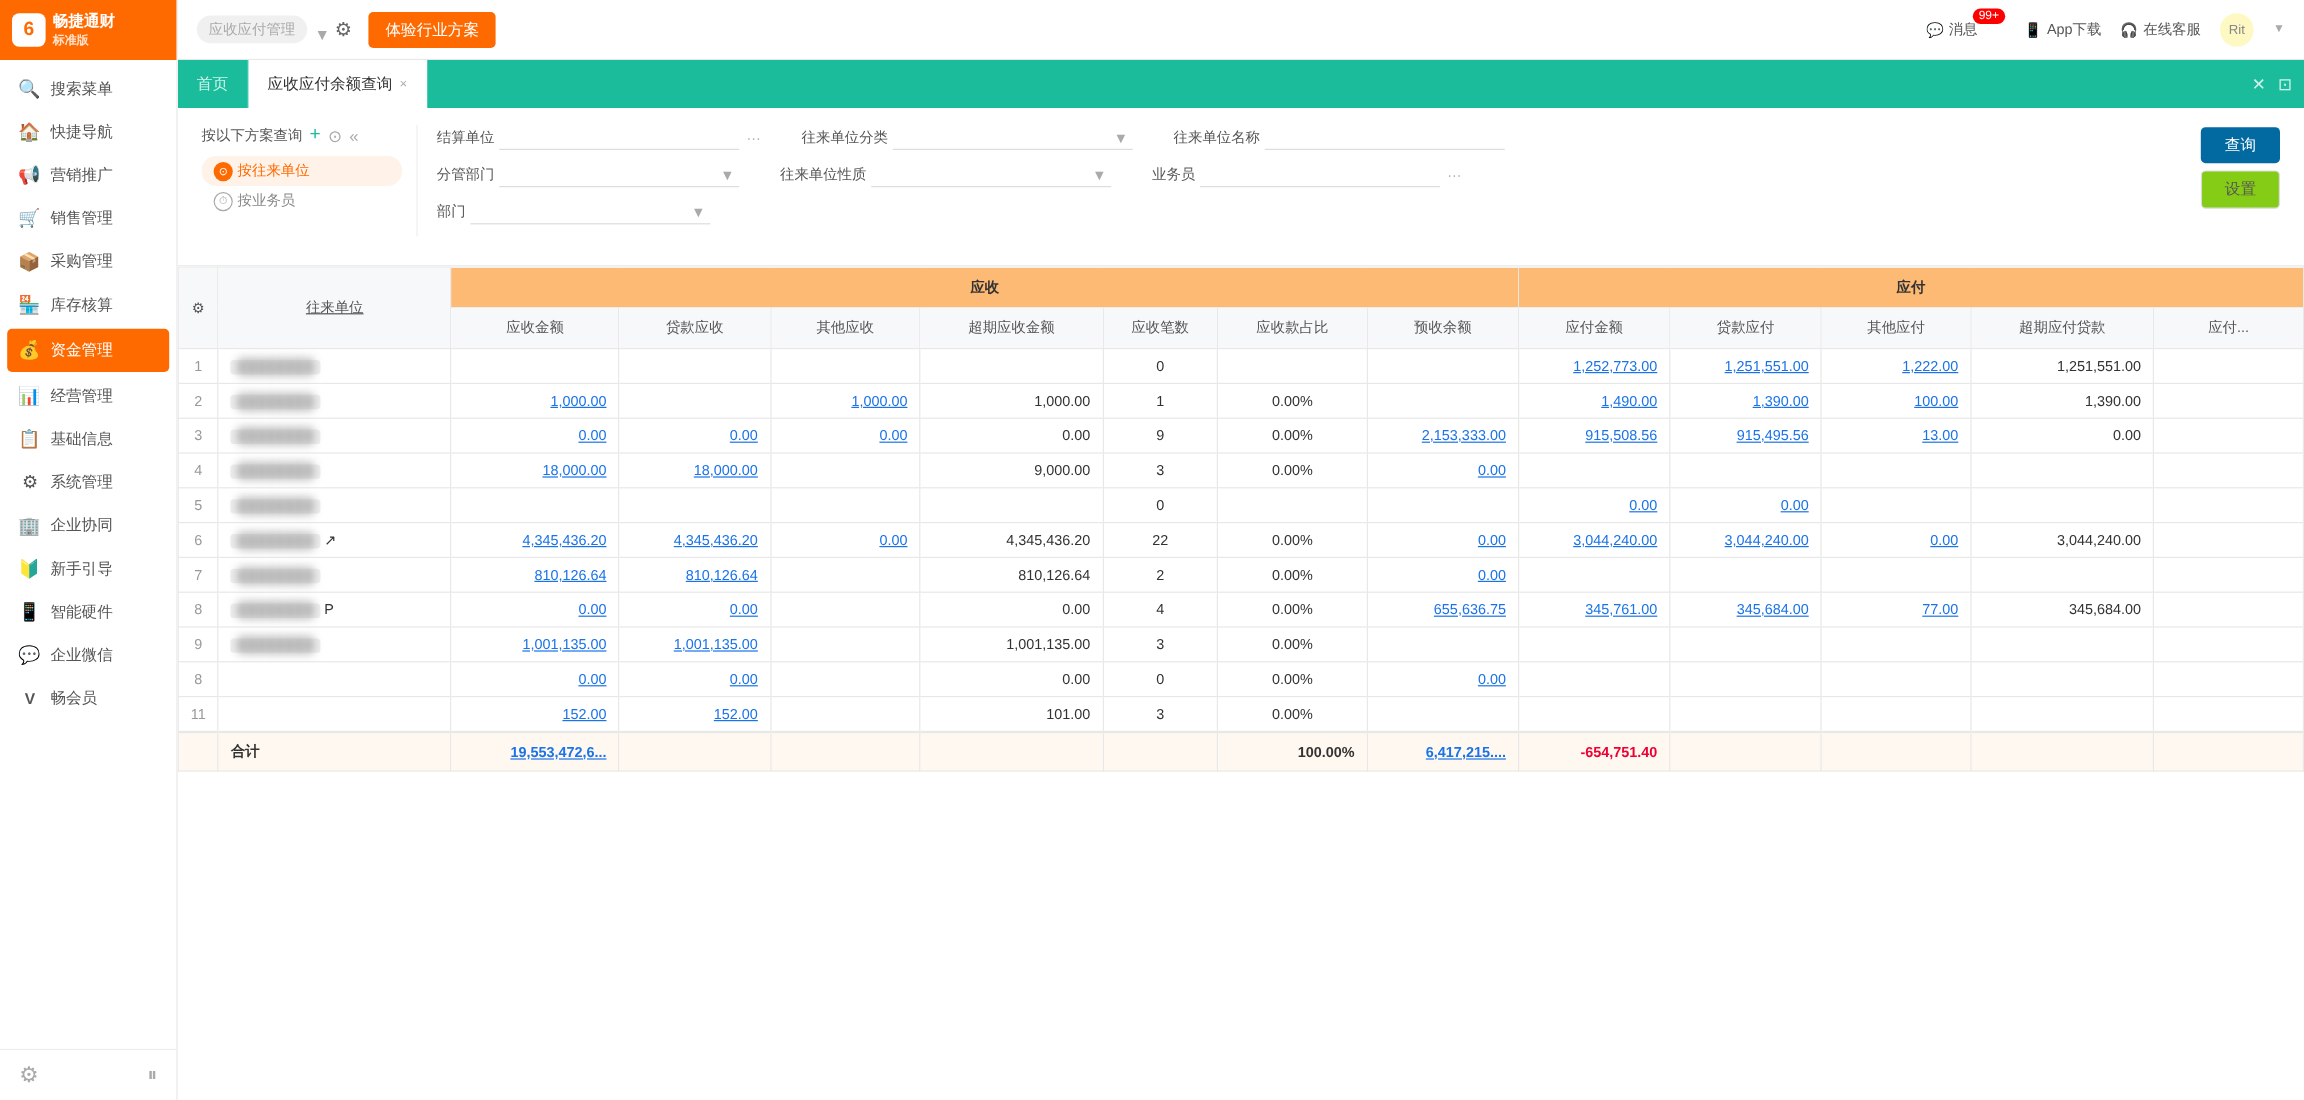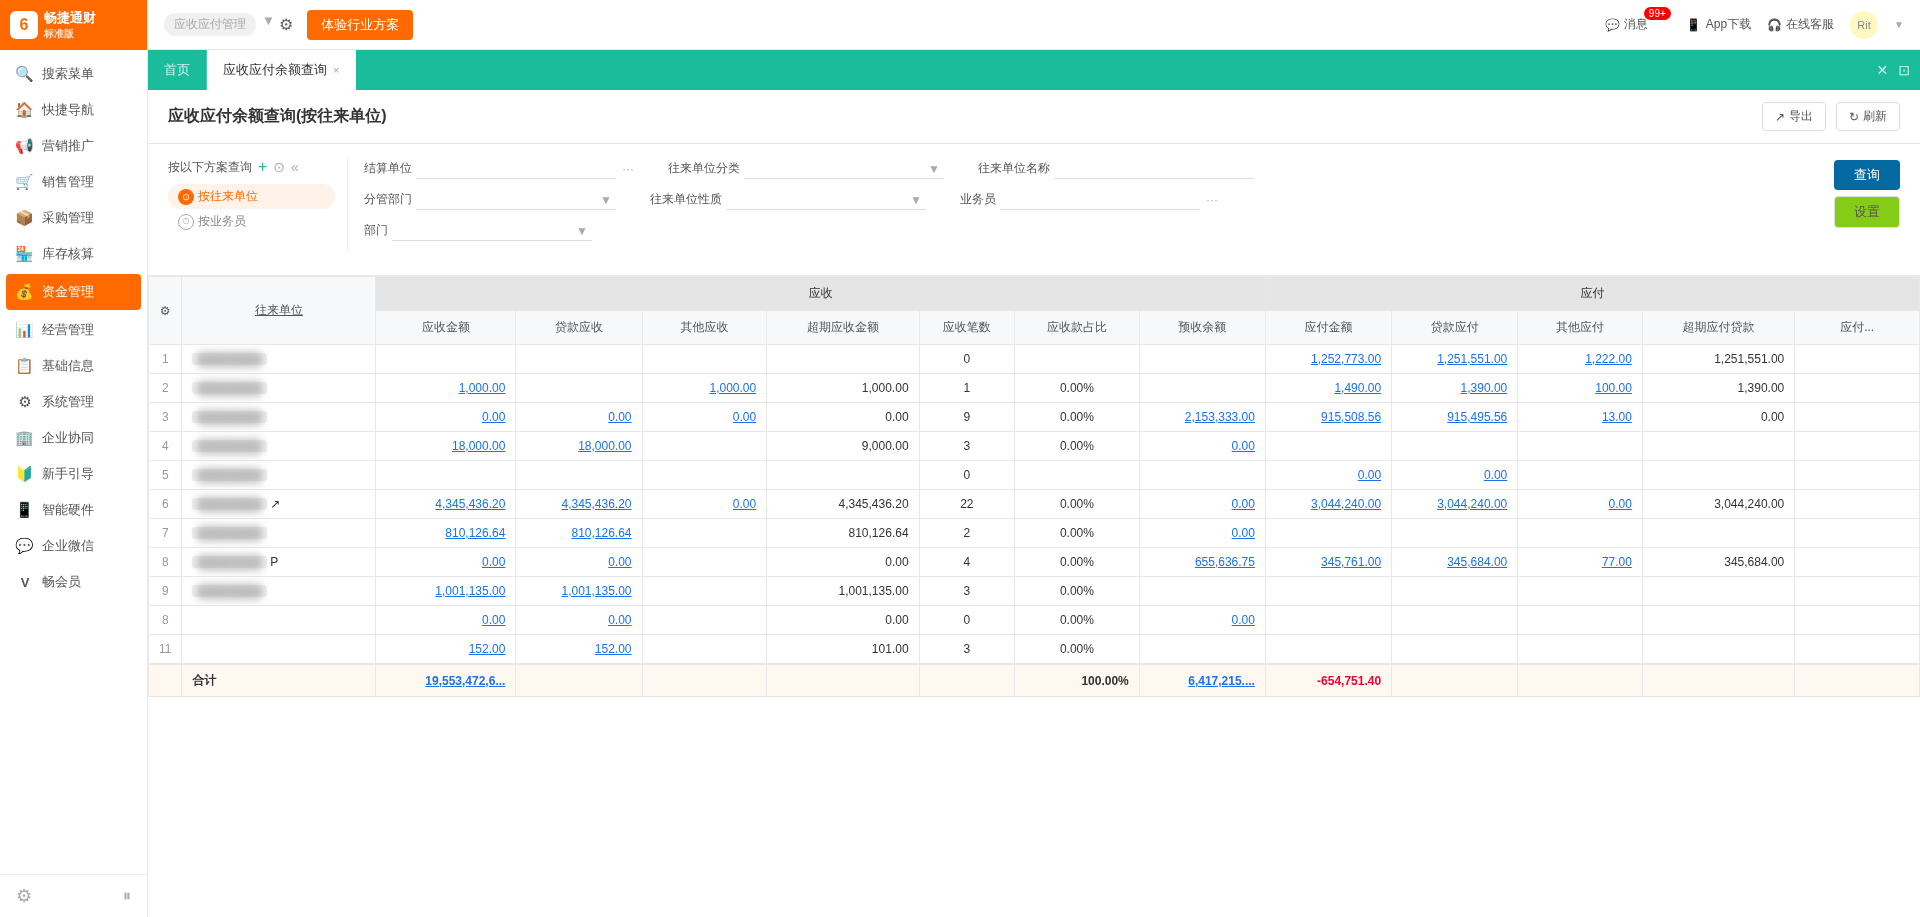"应收应付管理" .topbar-breadcrumb { align-items: flex-start -> flex-end }
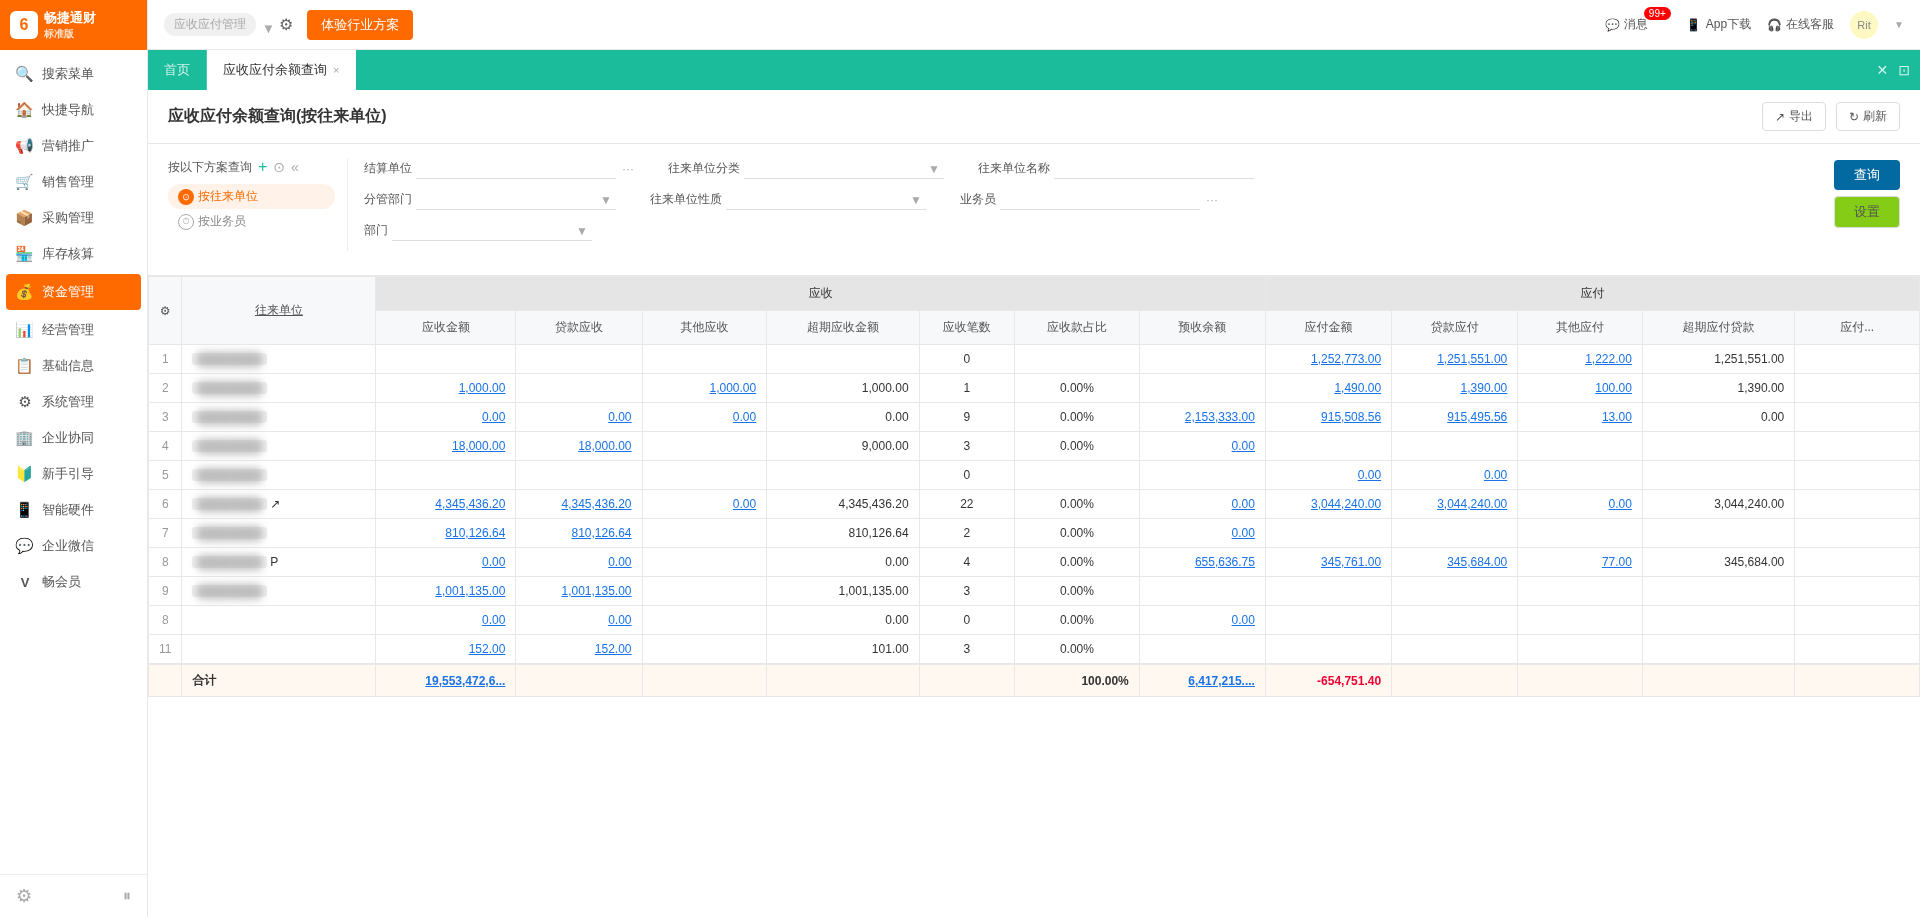"应收应付余额查询(按往来单位)" div.page-header { html: <div> <div>应收应付余额查询(按往来单位)</div> <div> <button> <span>↗</span> <span>导出</span> </button> <button> <span>↻</span> <span>刷新</span> </button> </div> </div> -> none }
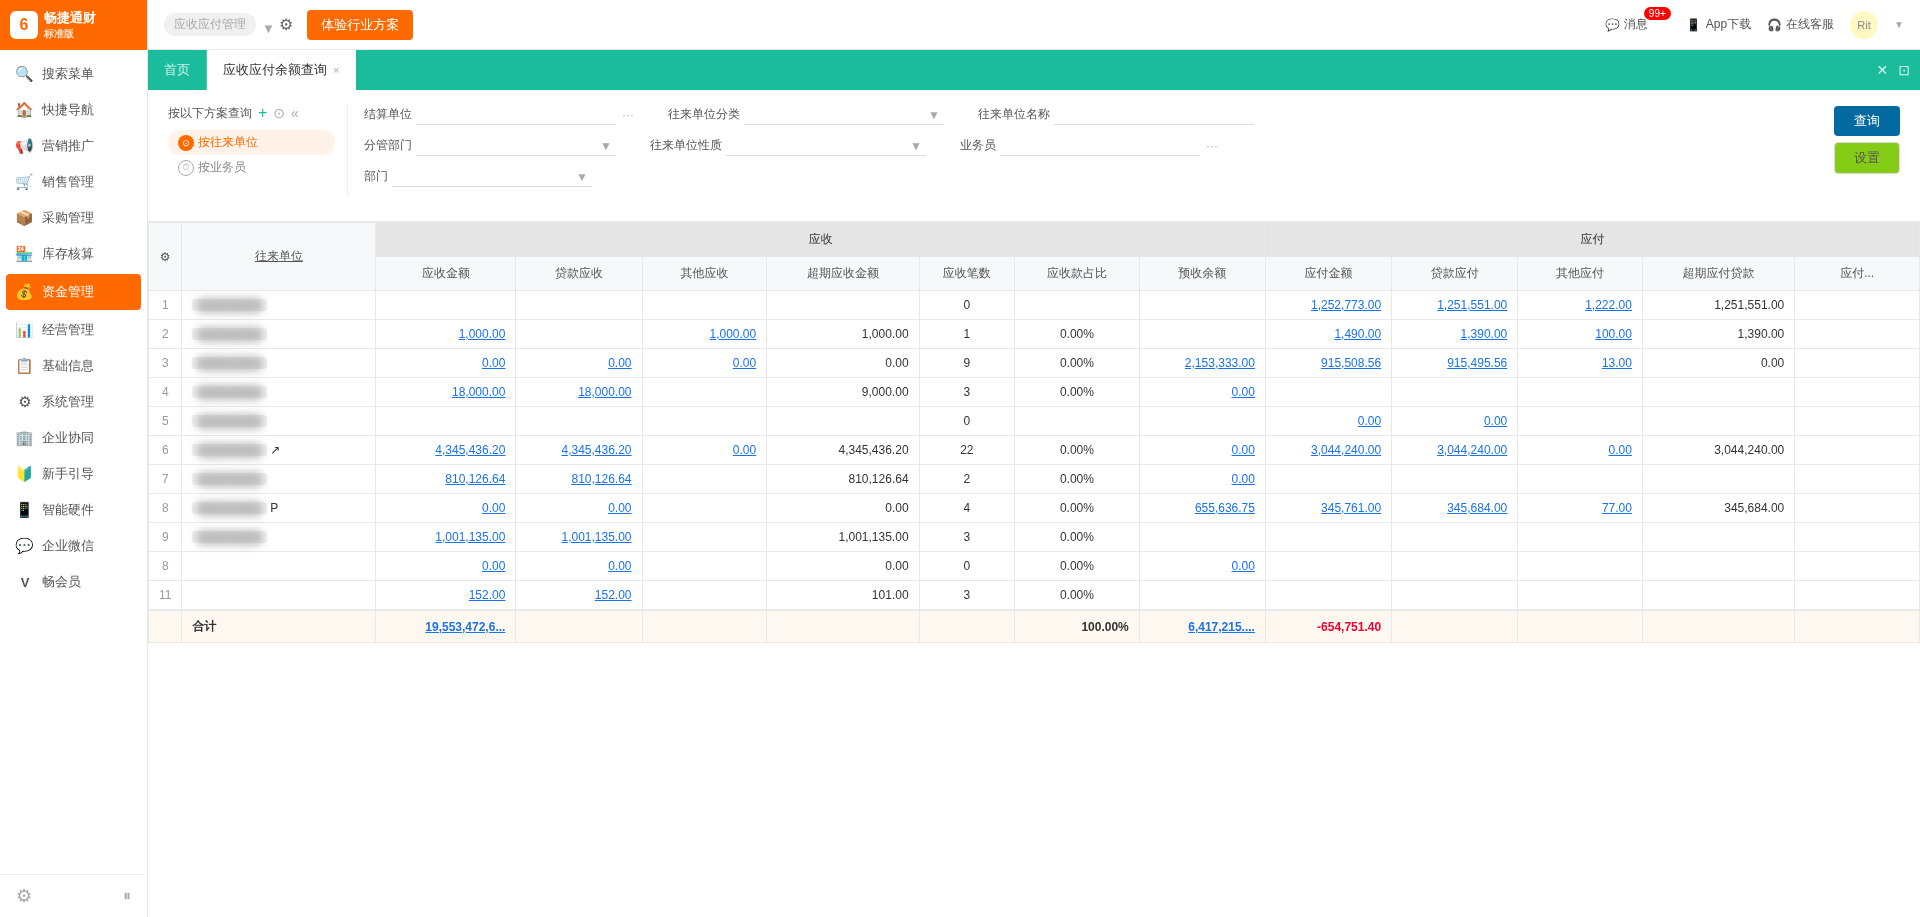"应收" .data-table th.group-header { background: #e5e5e5 -> #fdba74; font-weight: normal -> bold }
